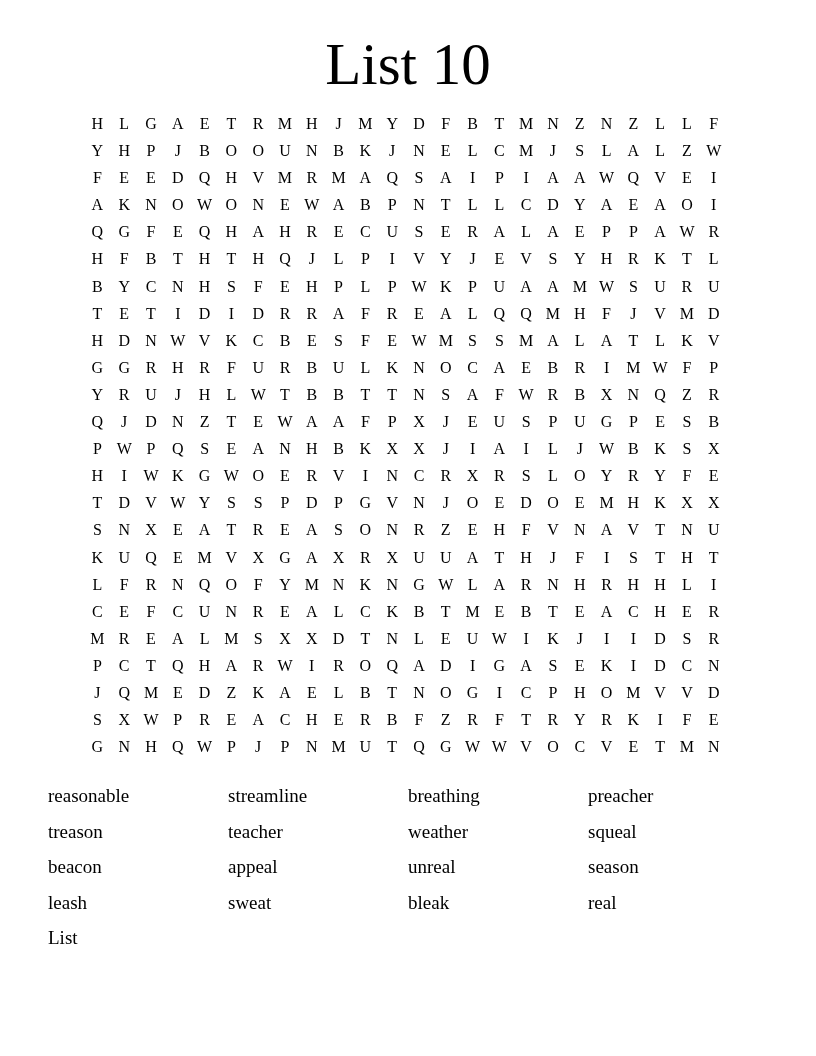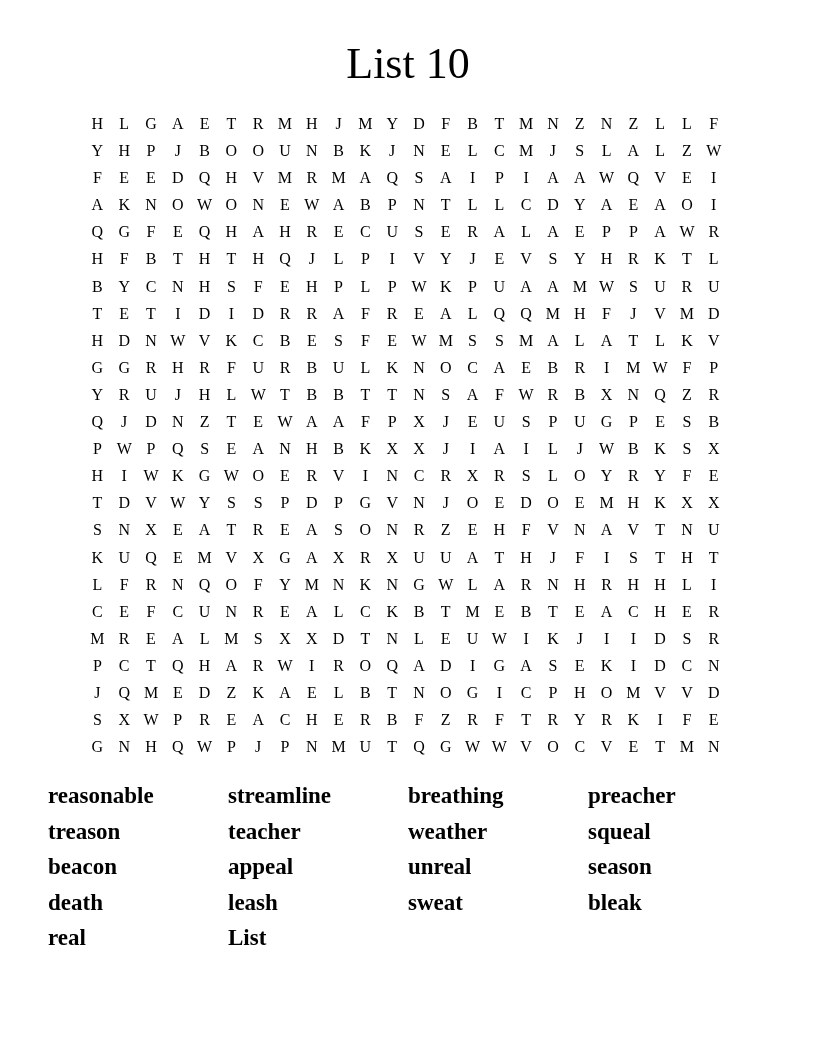"List 10" .title { font-size: 44px -> 59px }
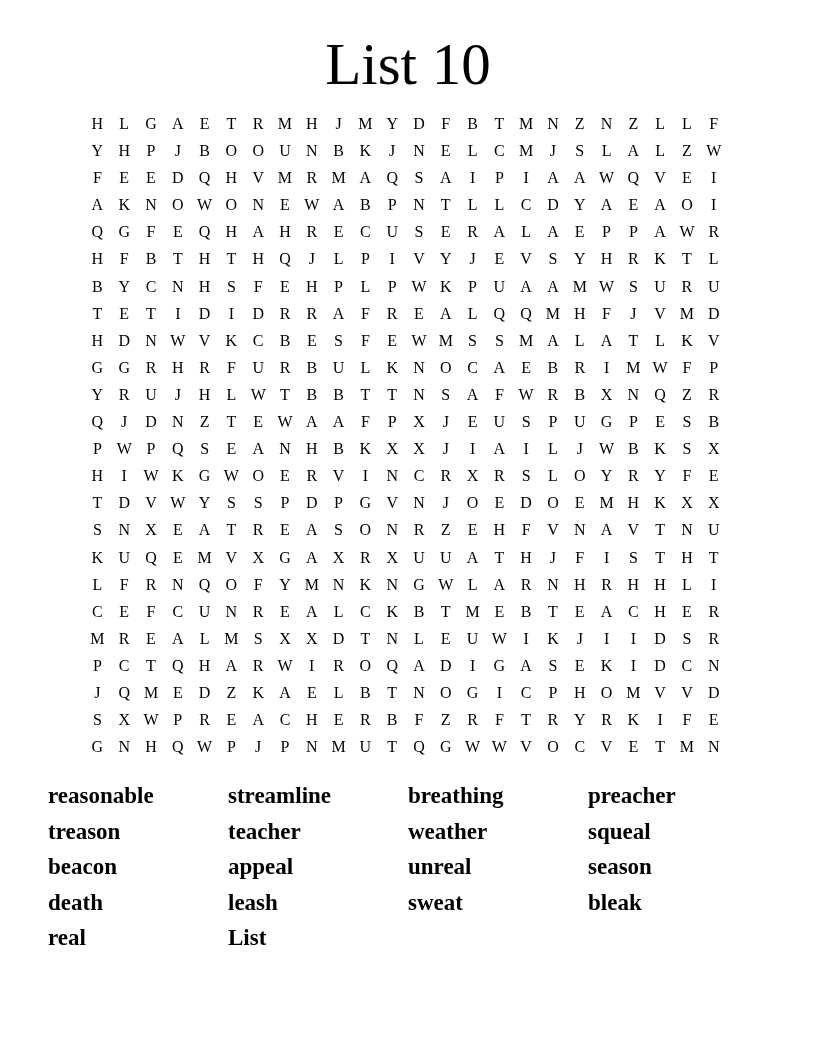"reasonable" .word { font-size: 23px -> 19px; font-weight: bold -> none }
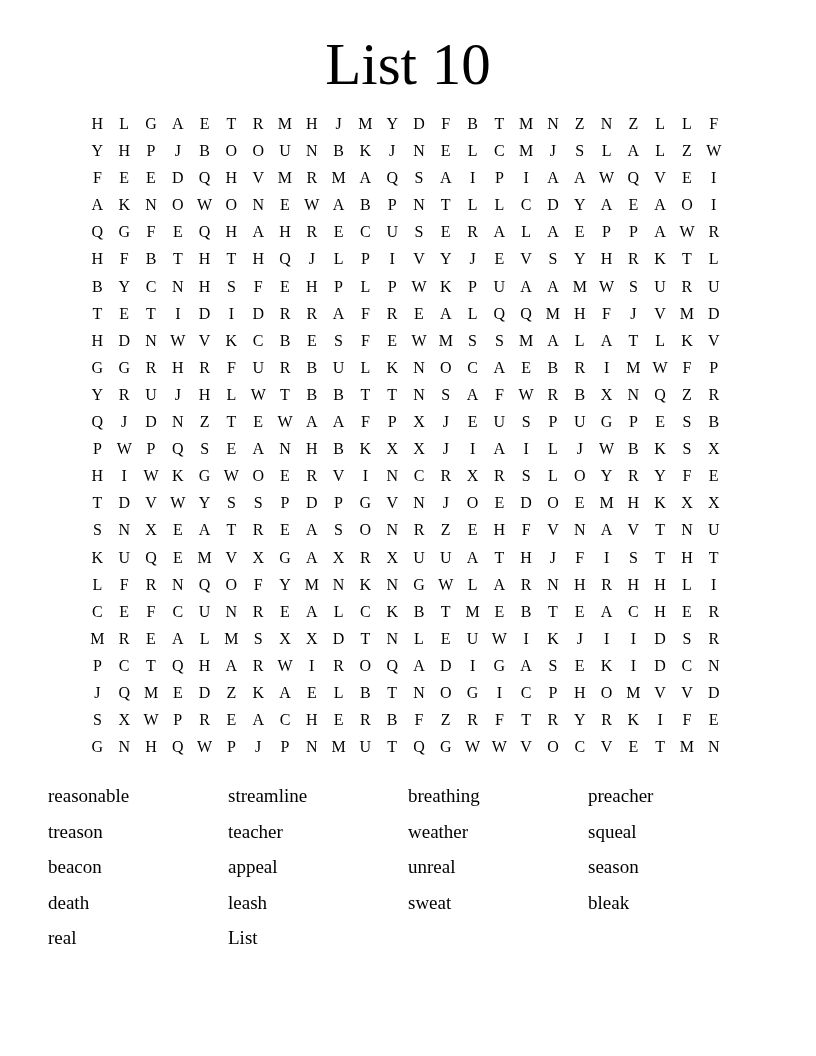"death" div.word { html: <div>death</div> -> none }
